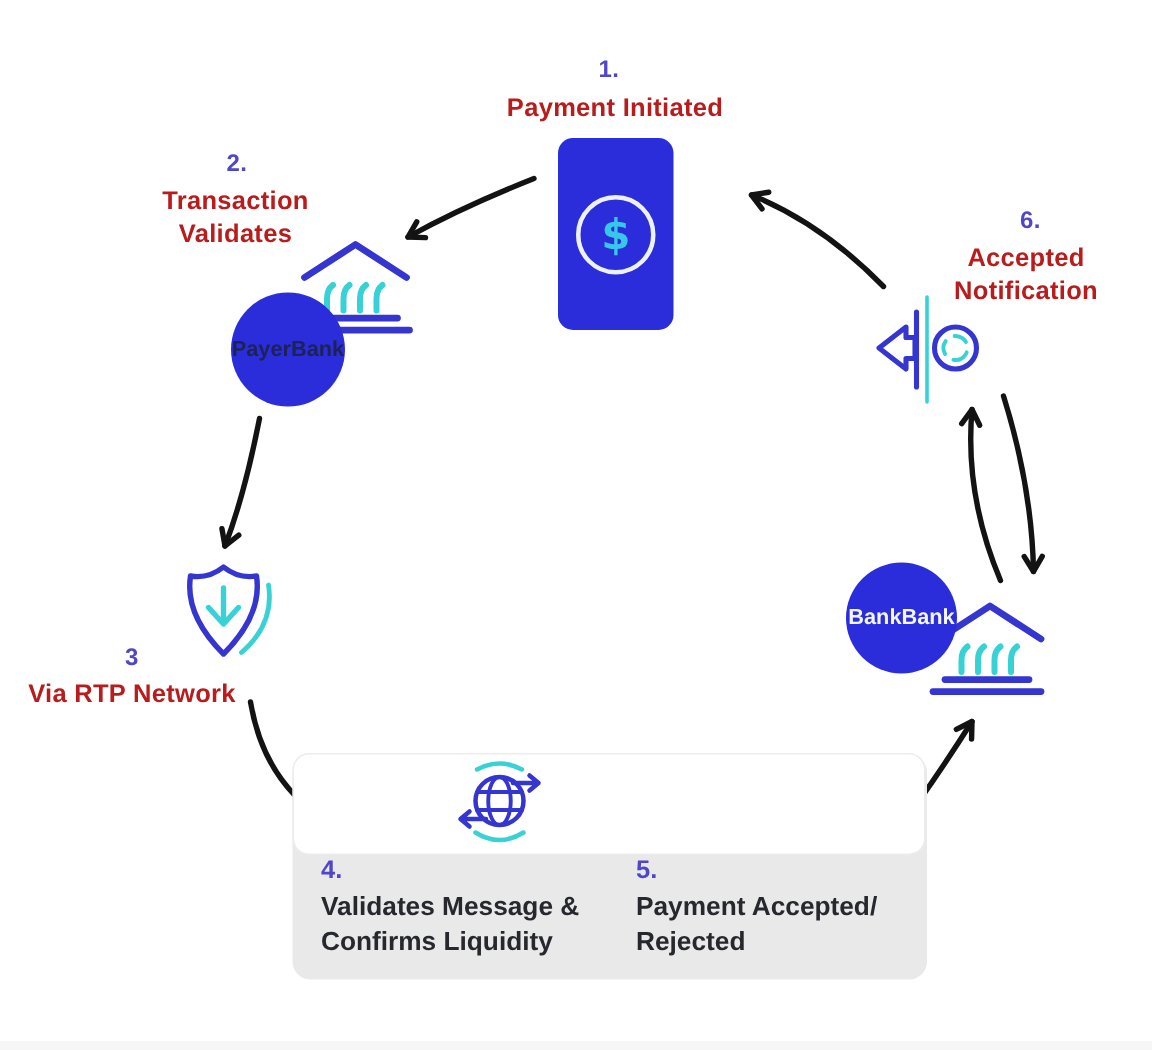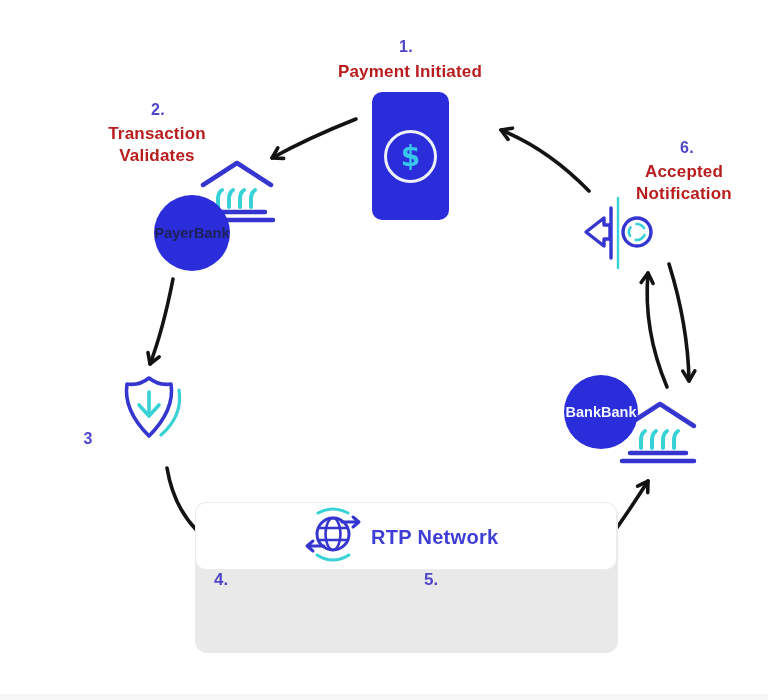"Via RTP Network" span { html: none -> <span>Via RTP Network</span> }
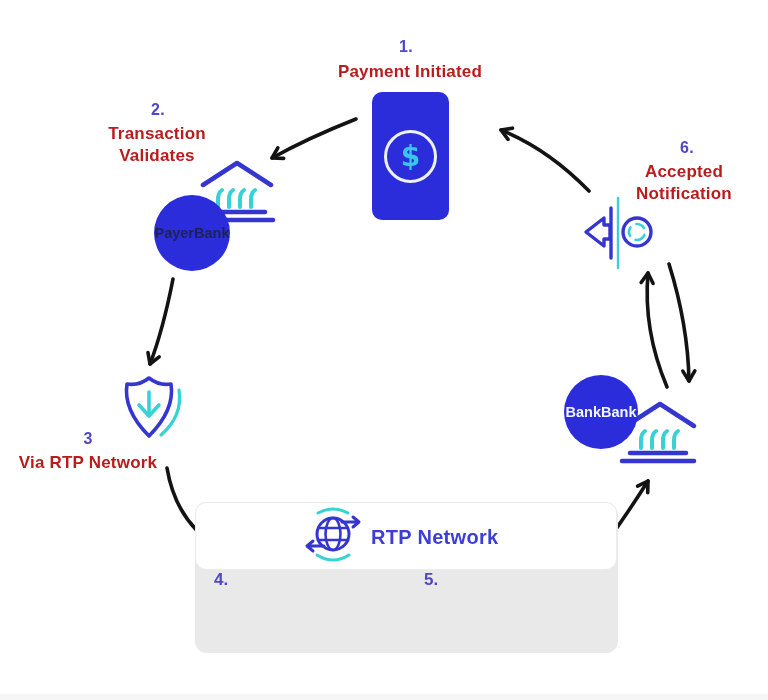"RTP Network" div.abs { html: <div>RTP Network</div> -> none }
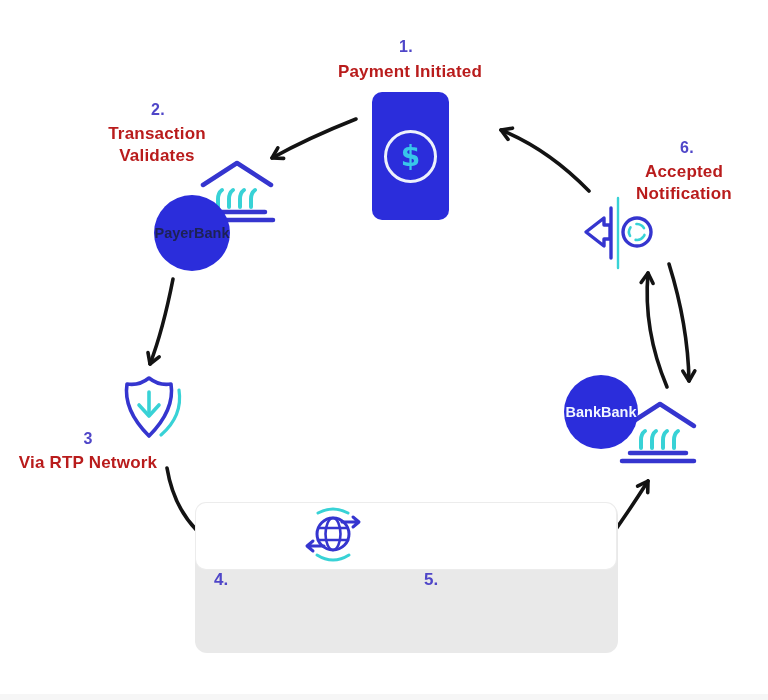"Validates Message &" div.abs { html: none -> <div> <span>Validates Message &amp;</span> <span>Confirms Liquidity</span> </div> }
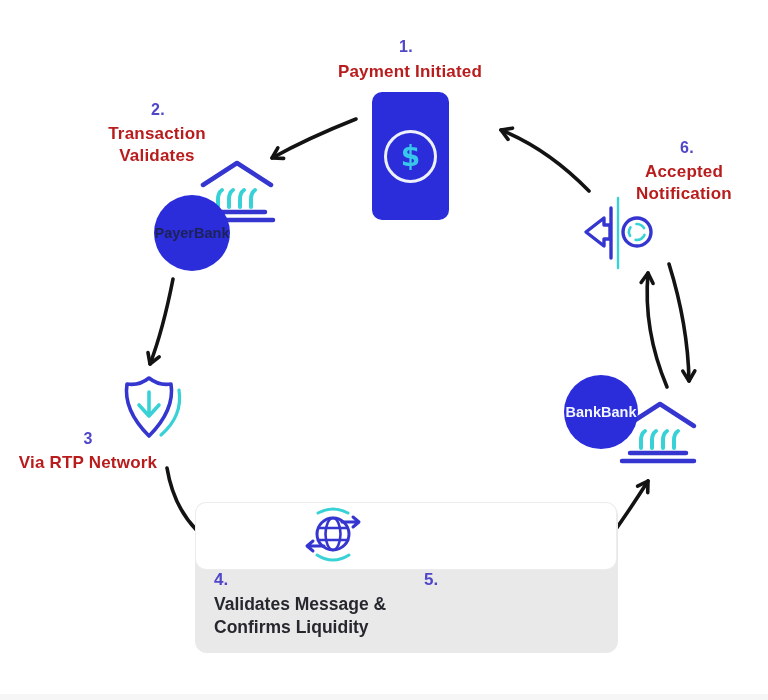"Payment Accepted/" div.abs { html: none -> <div> <span>Payment Accepted/</span> <span>Rejected</span> </div> }
